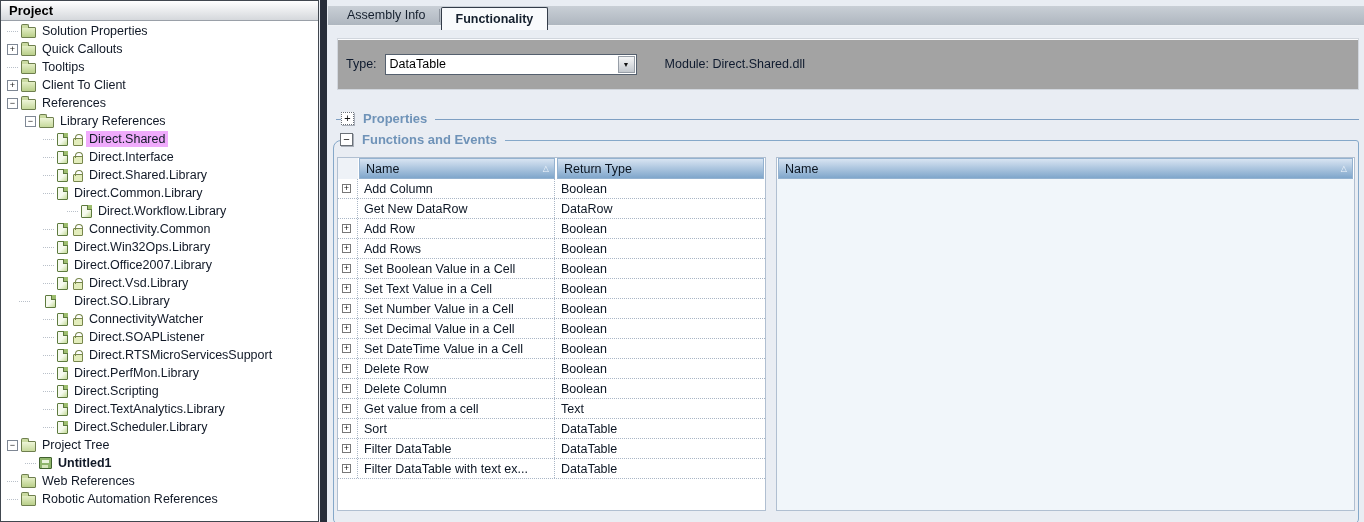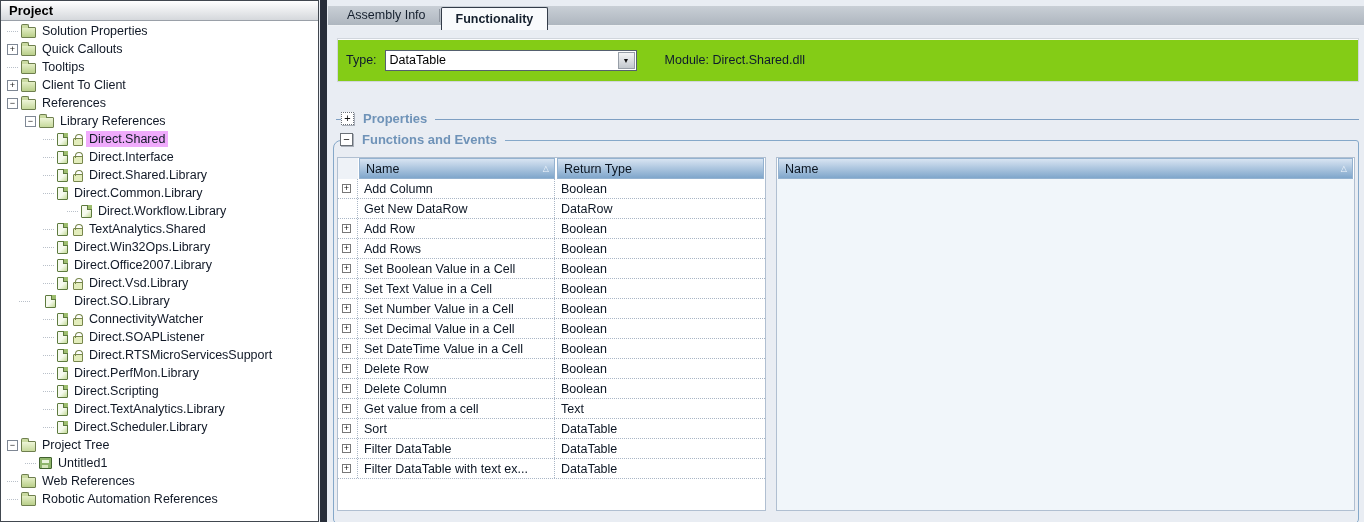"Type:" .type-group { background: #84cc16 -> #a3a3a3; height: 44px -> 52px }
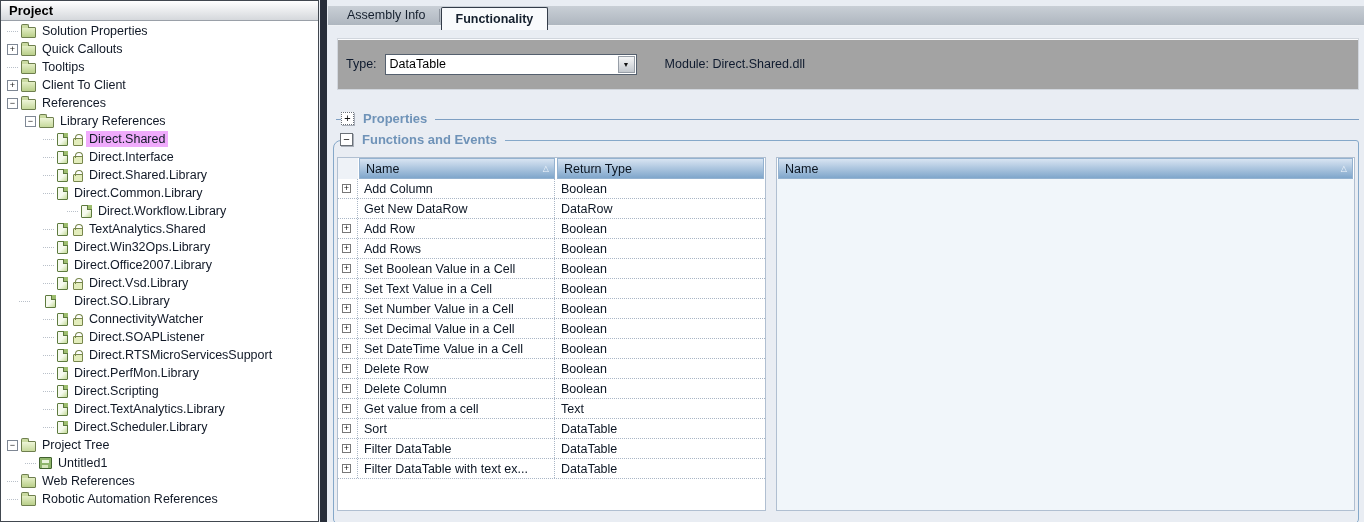"TextAnalytics.Shared" span.t-label { text: TextAnalytics.Shared -> Connectivity.Common }
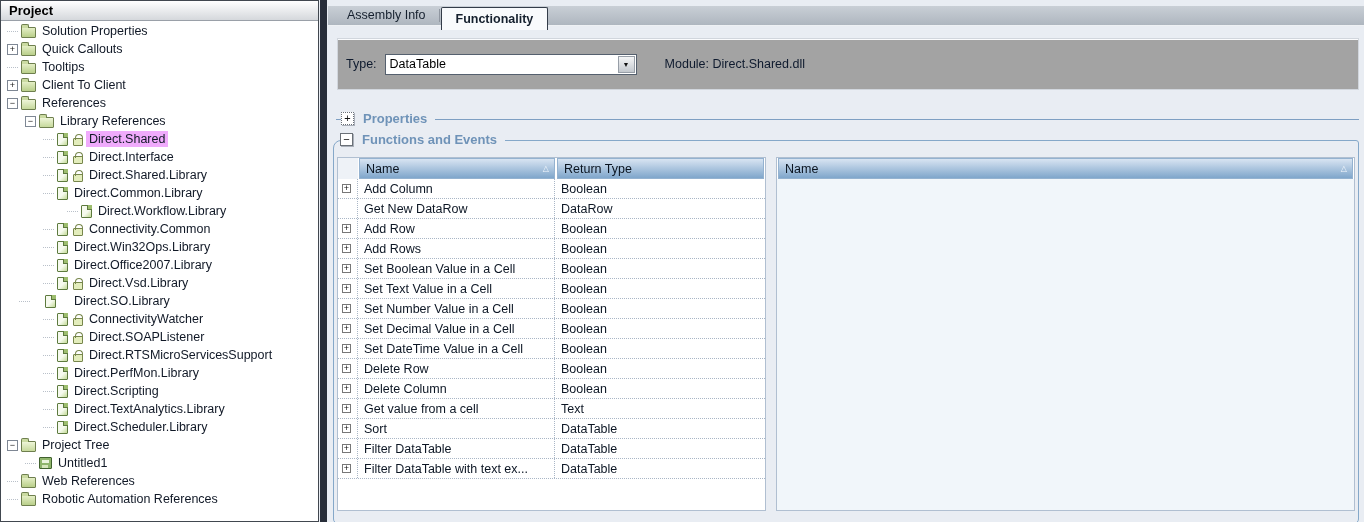"Untitled1" .t-label.bold { font-weight: normal -> bold }
